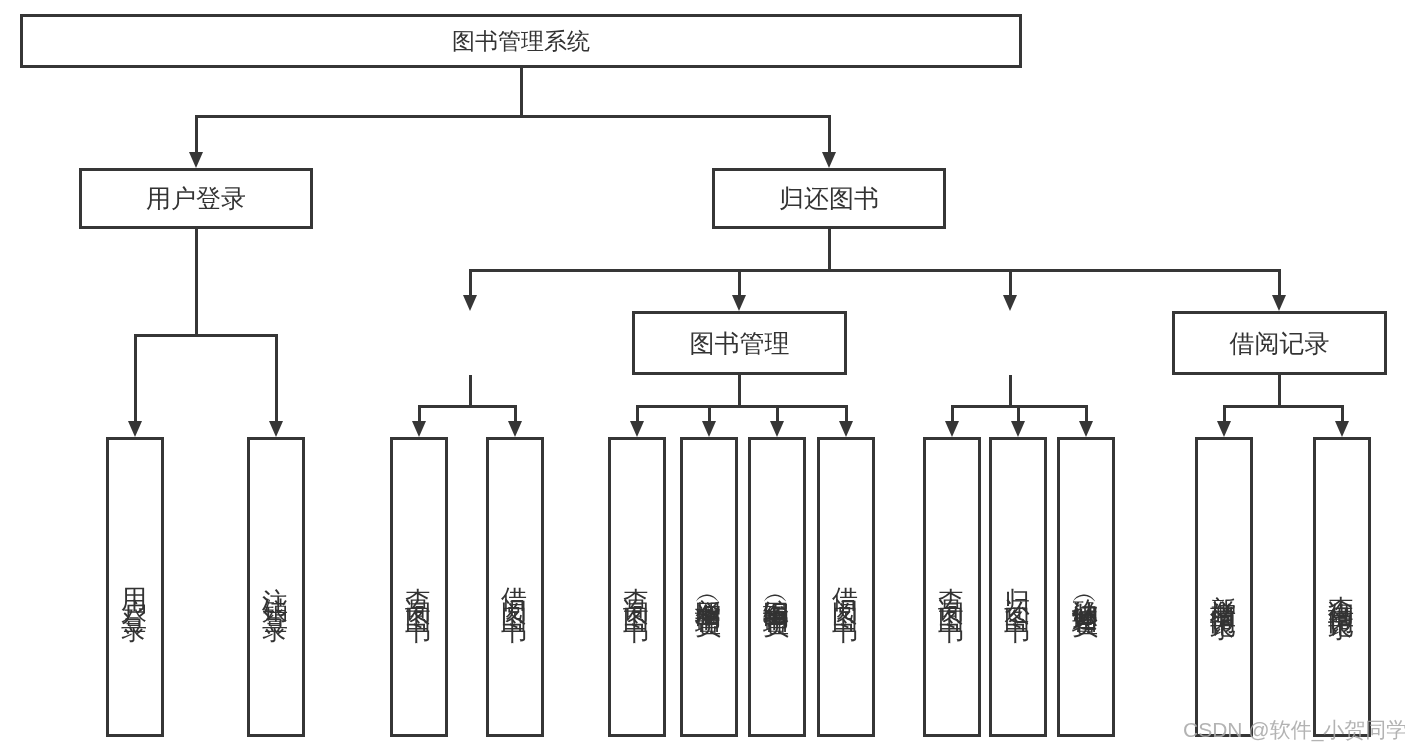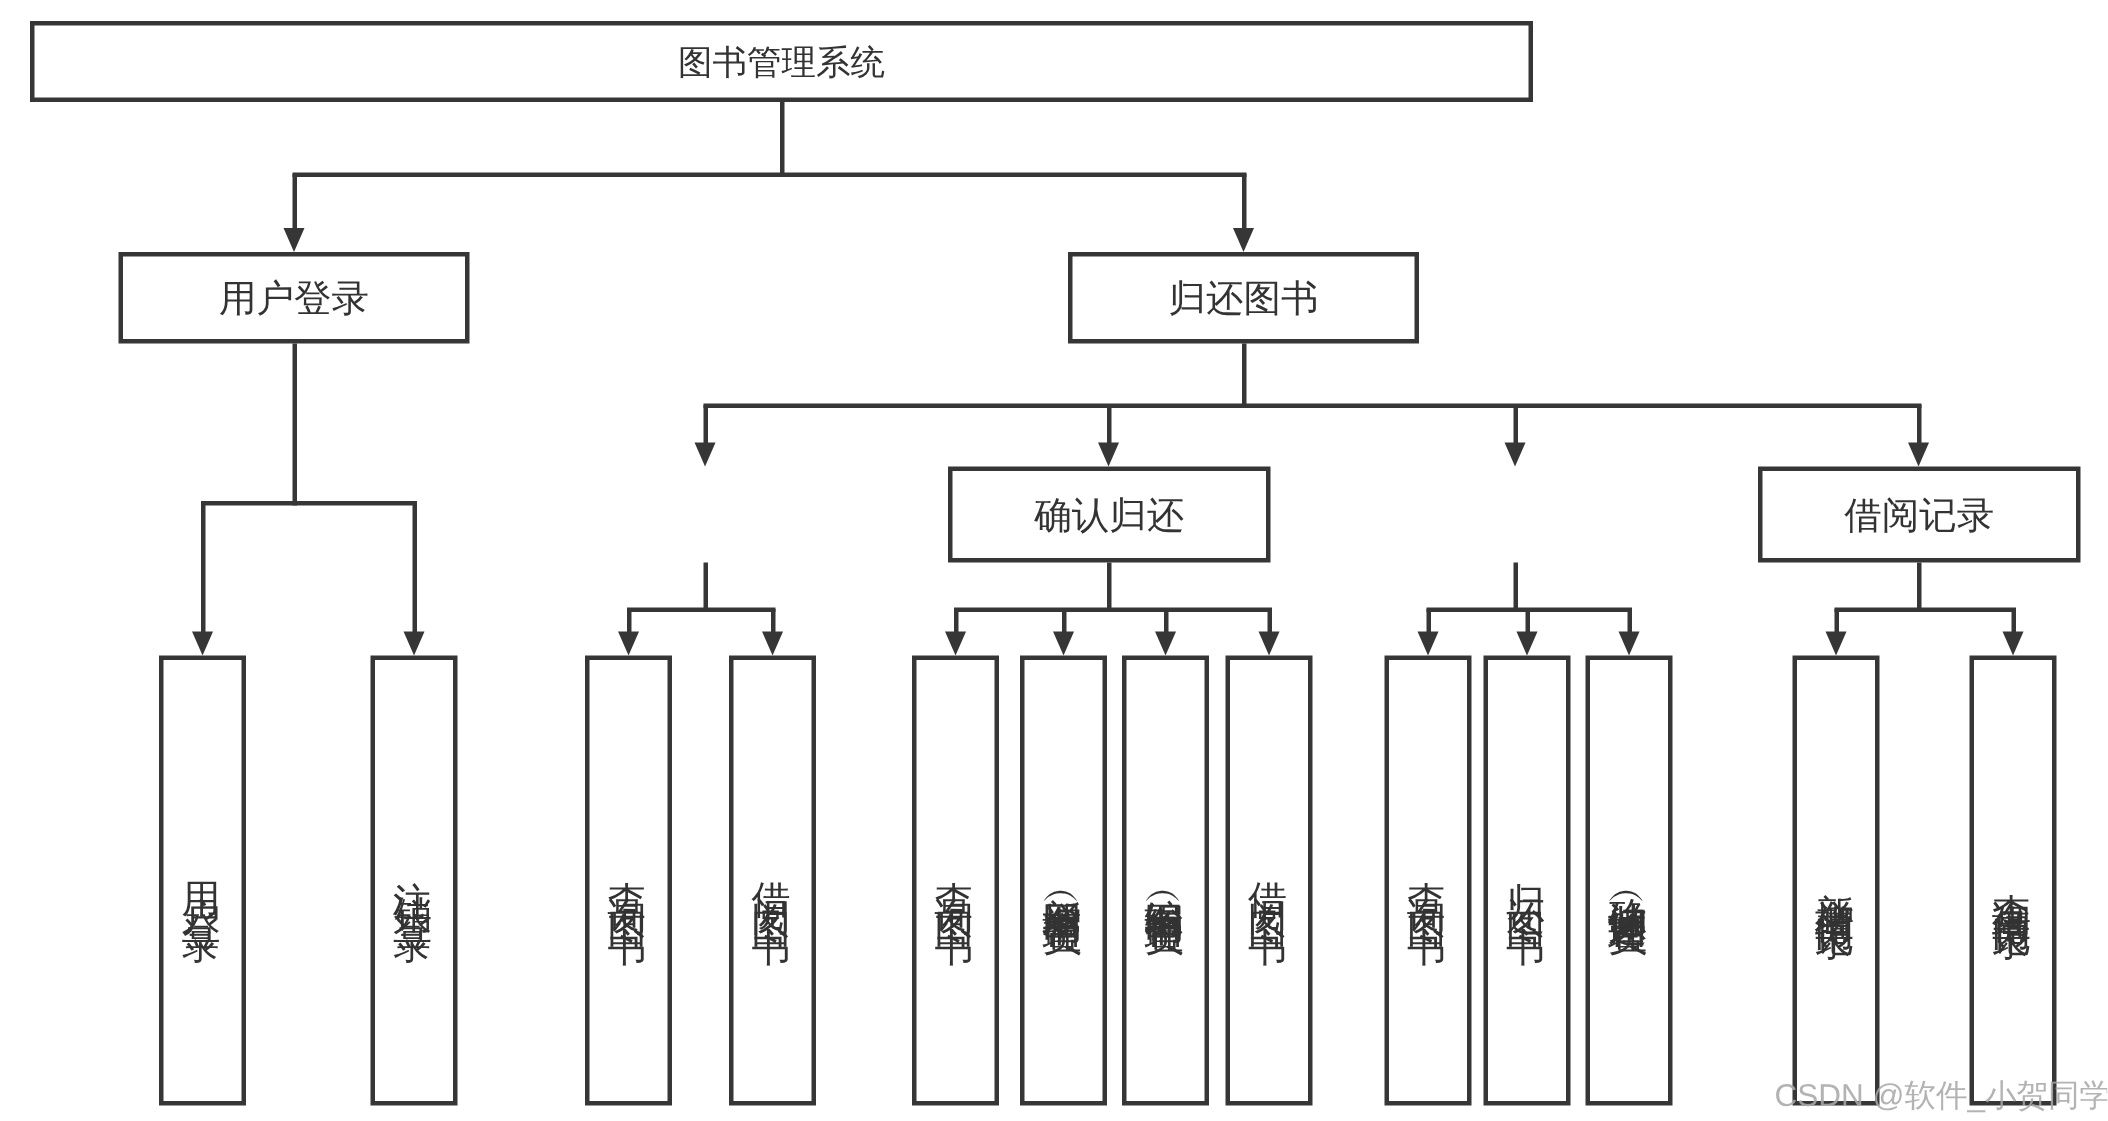"确认归还" span.lbl { text: 确认归还 -> 图书管理 }
